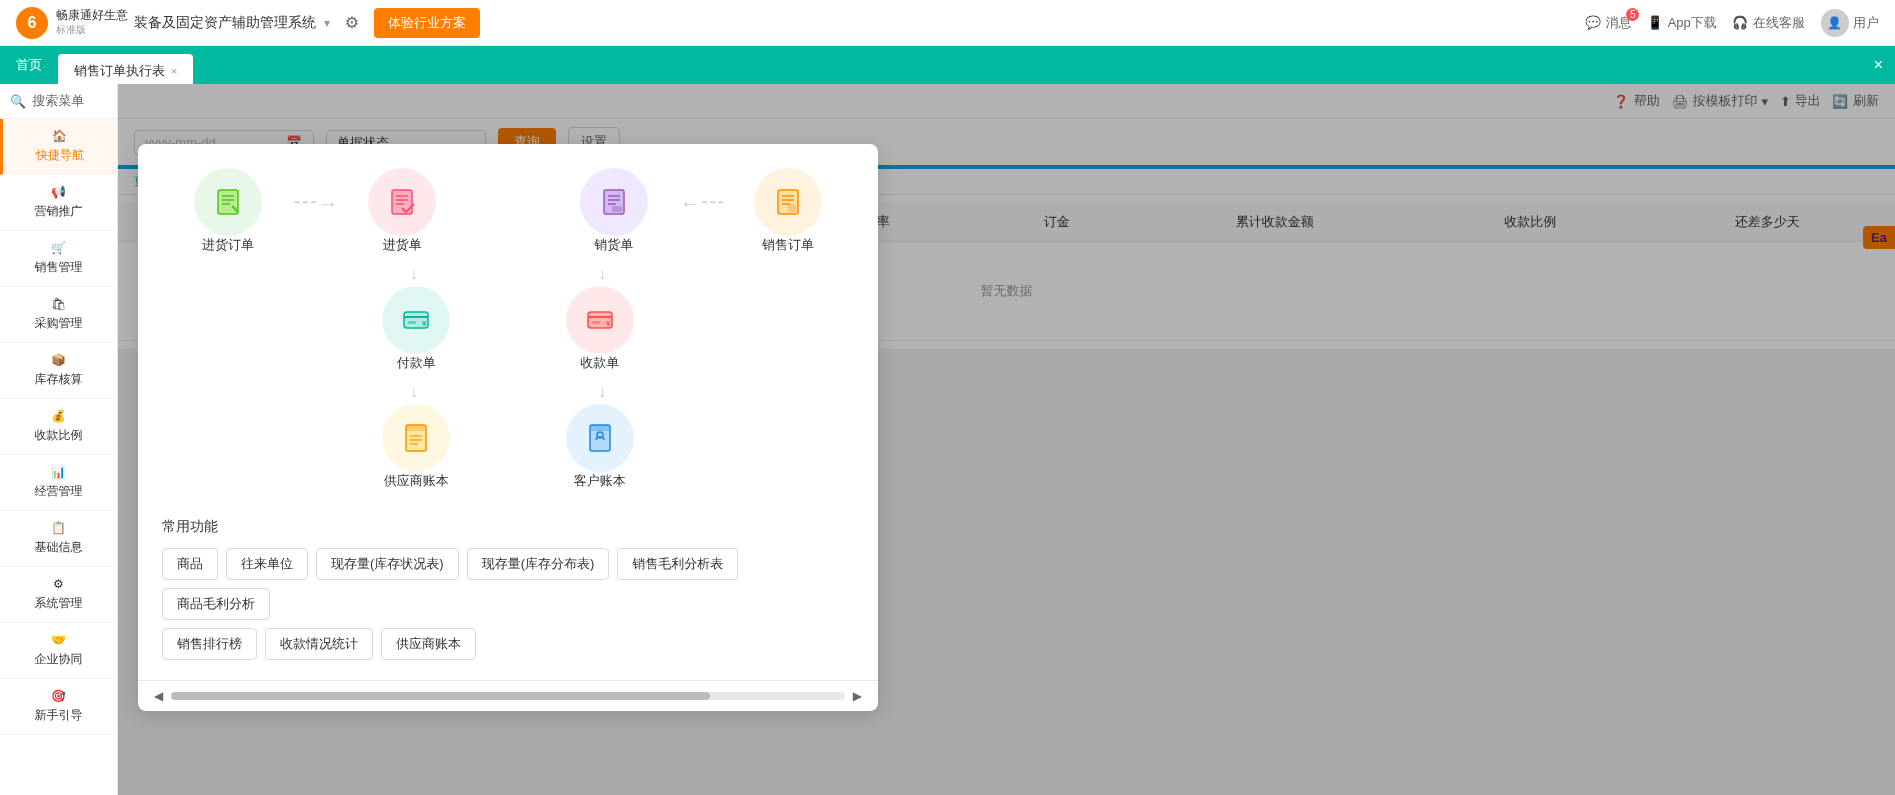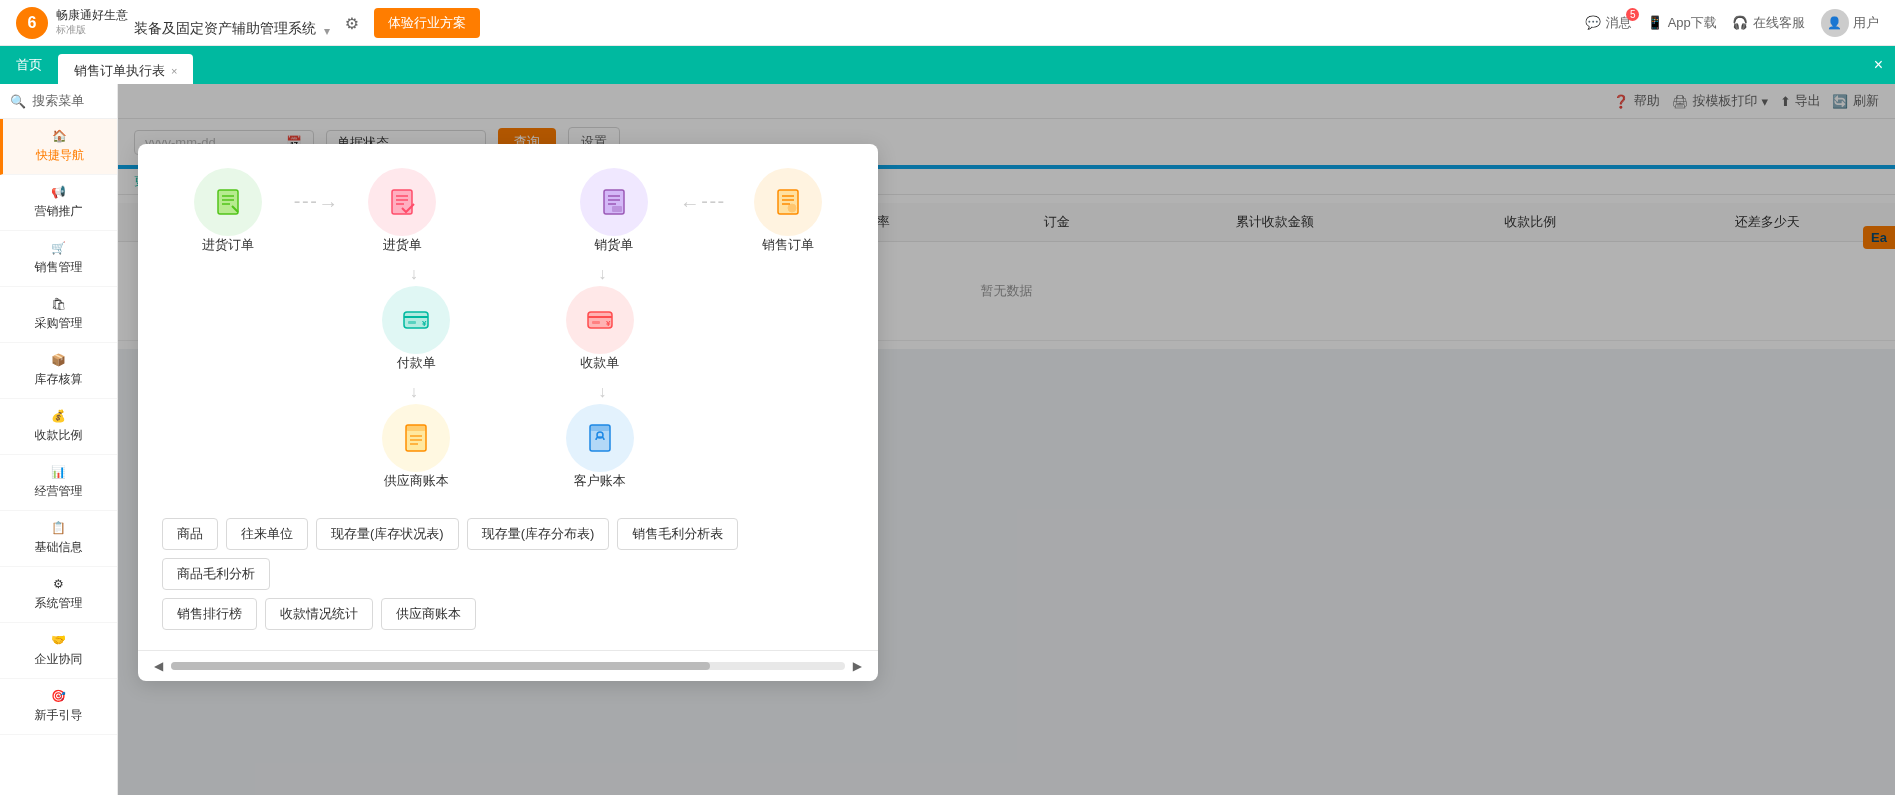"装备及固定资产辅助管理系统" .top-bar-system { align-items: flex-end -> center }
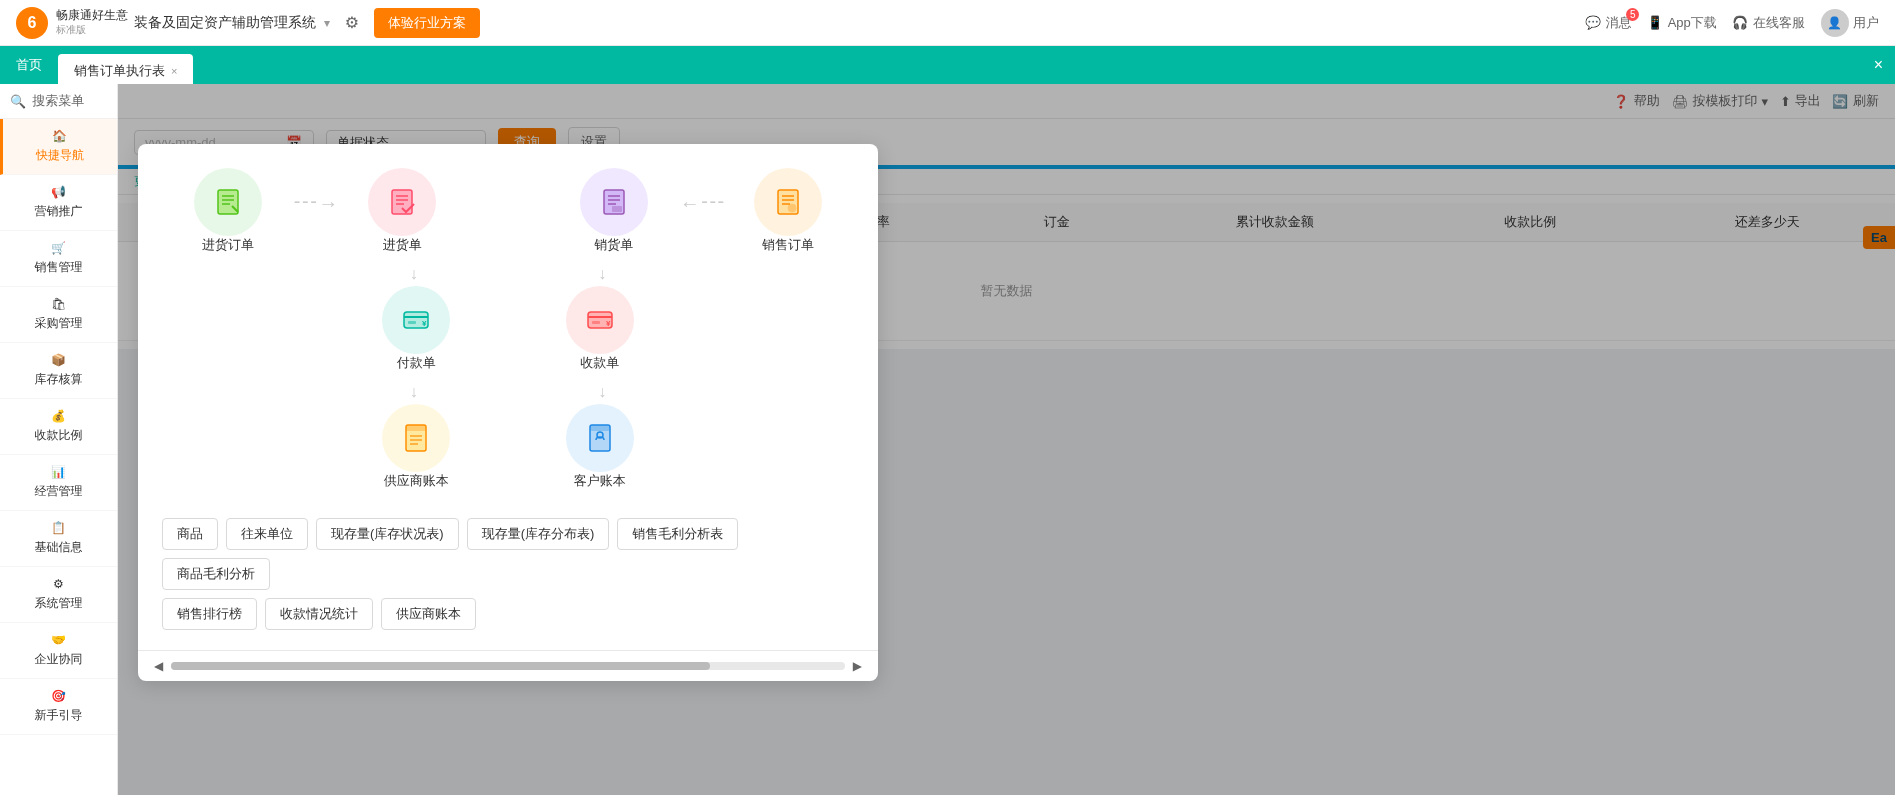"Ea" .ea-badge { color: #0c4a6e -> #701a75 }
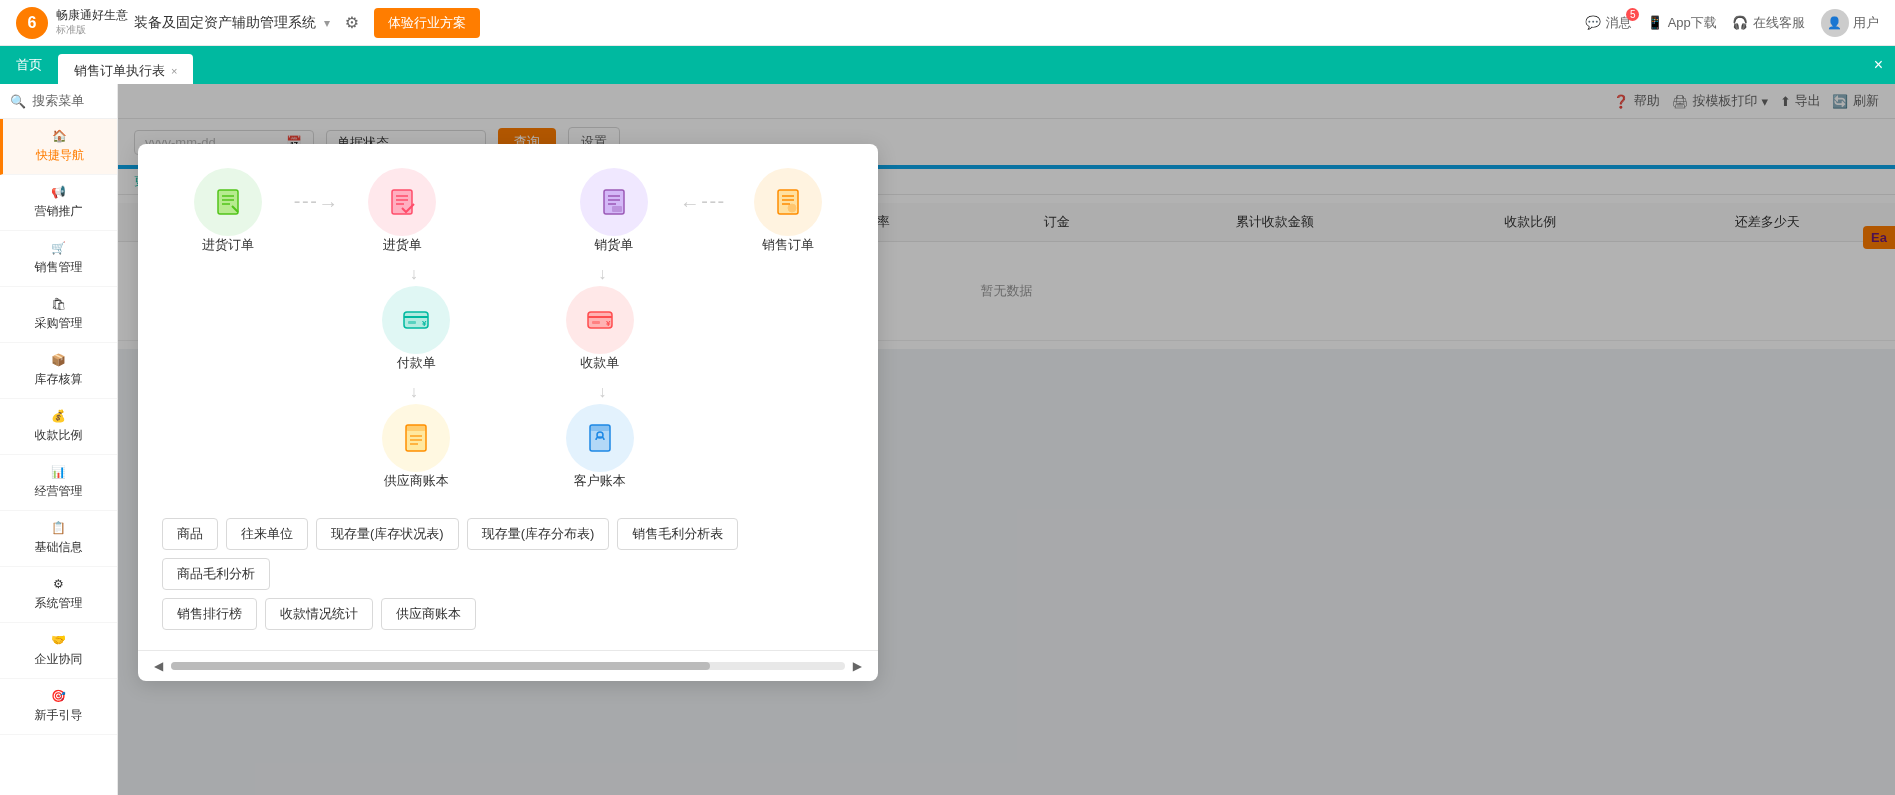"常用功能" div.common-title { html: none -> <div>常用功能</div> }
